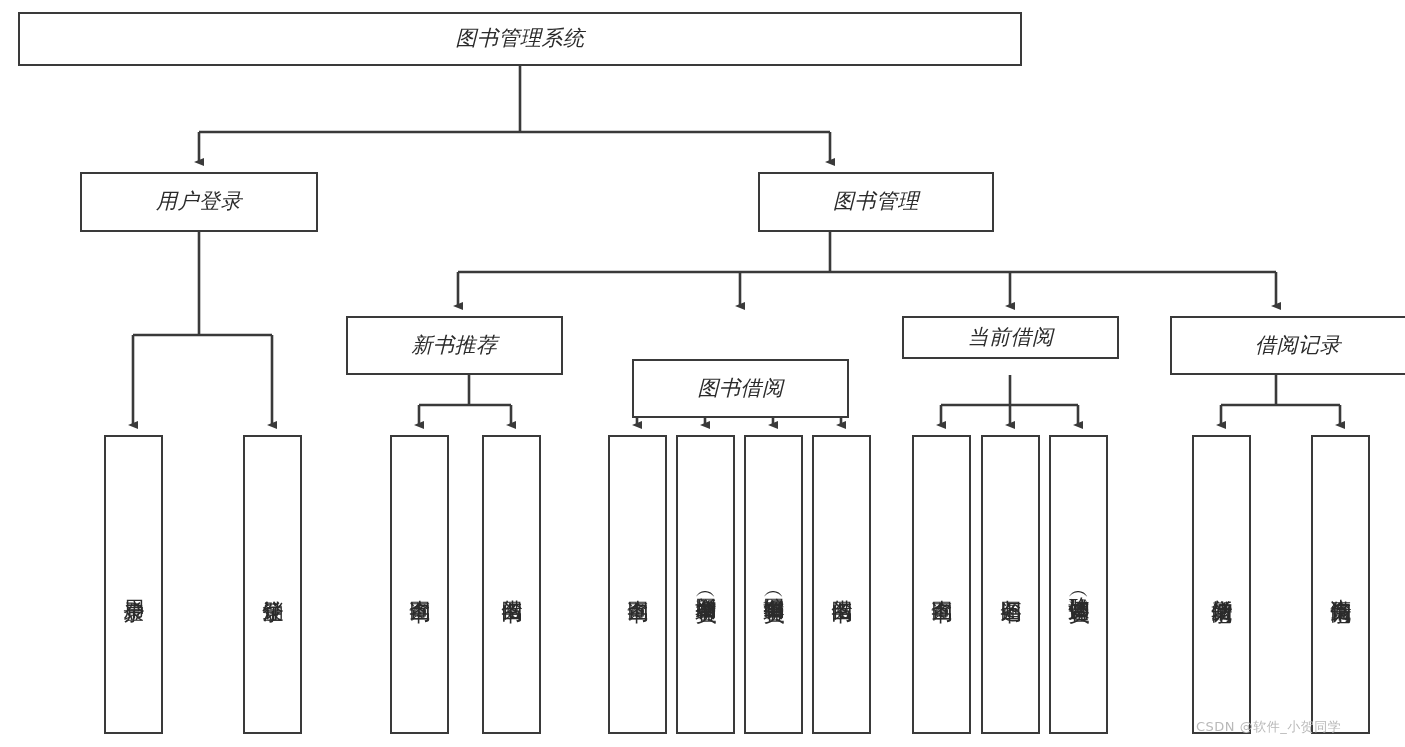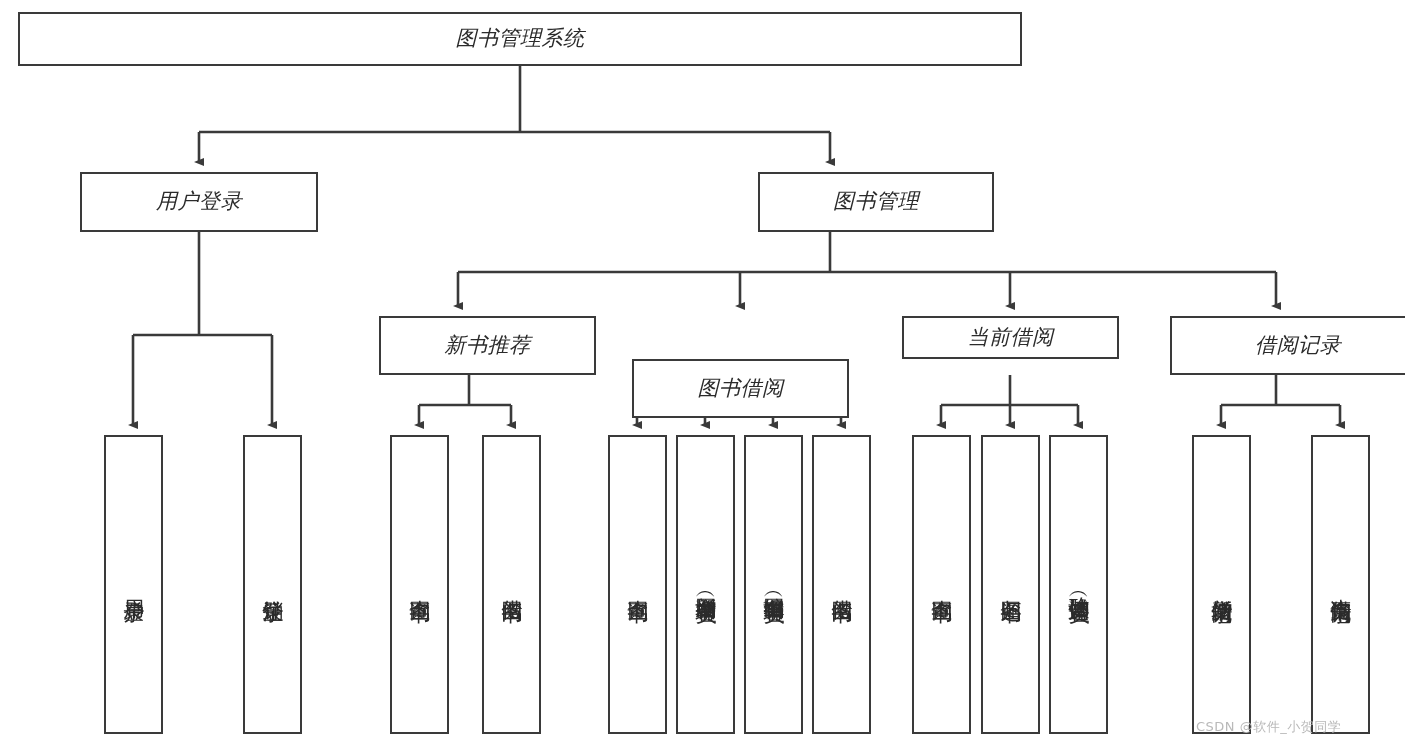"新书推荐" div.node { left: 379px -> 346px }
